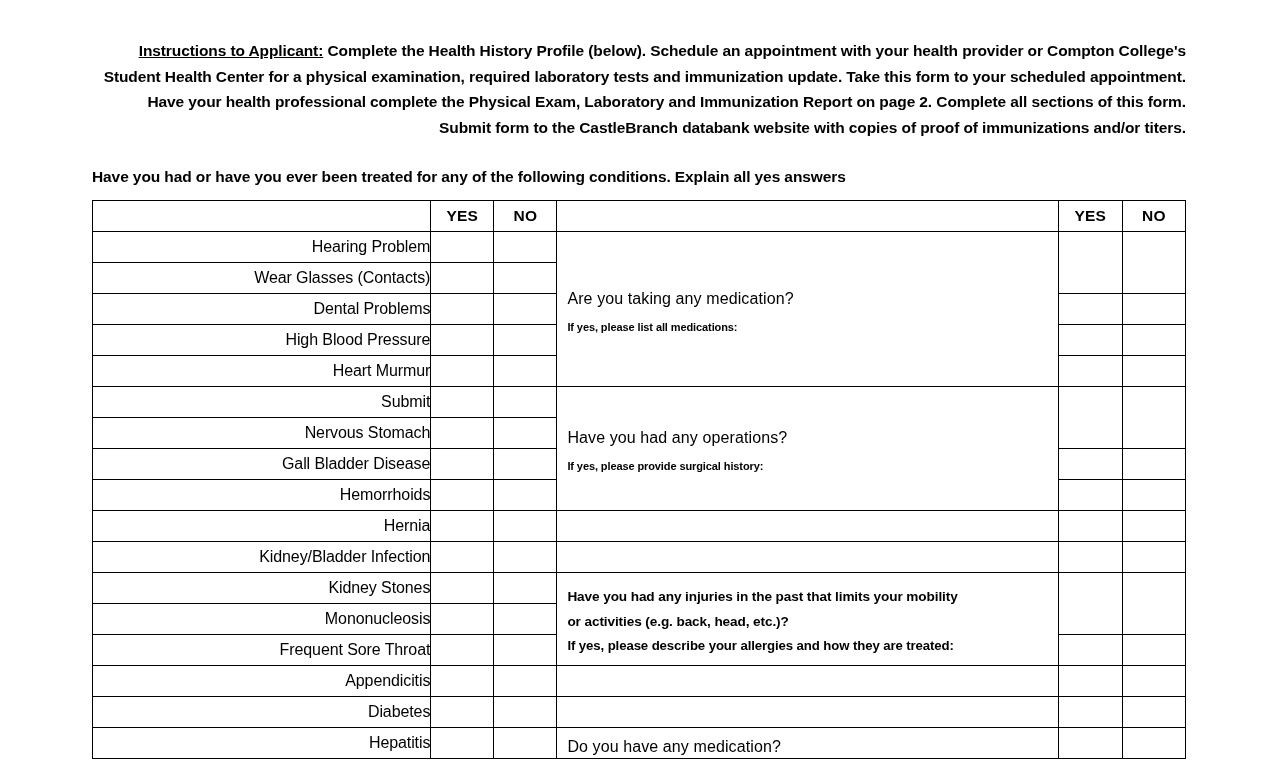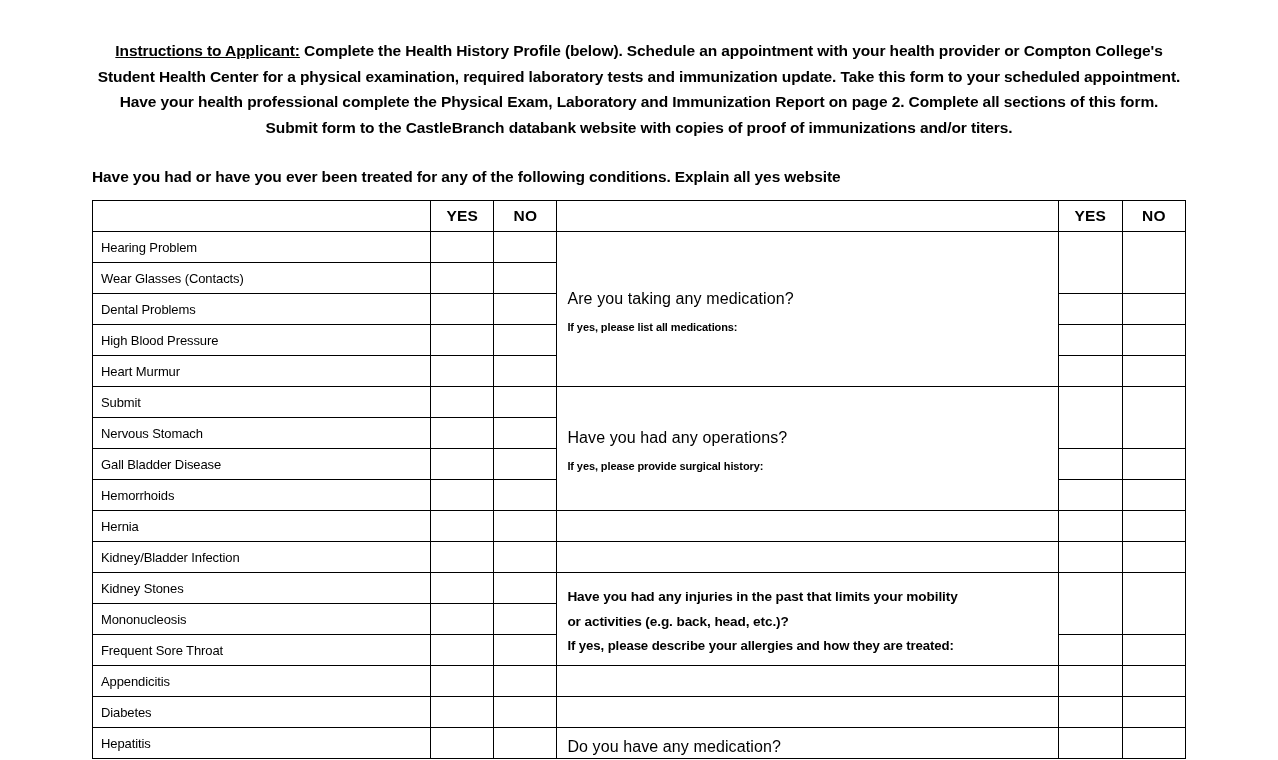"Instructions to Applicant: Complete the" .instructions { text-align: center -> right }
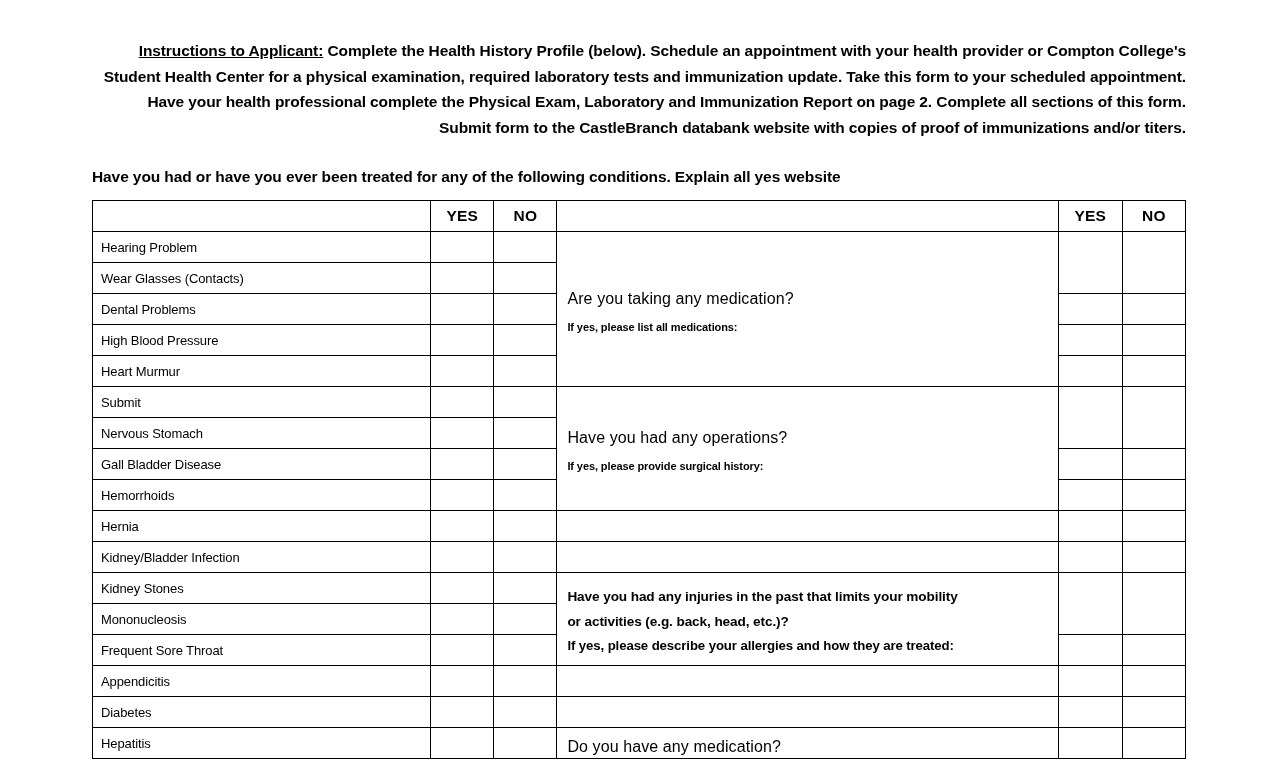"Have you had or have" div.question-line { text: website -> answers }
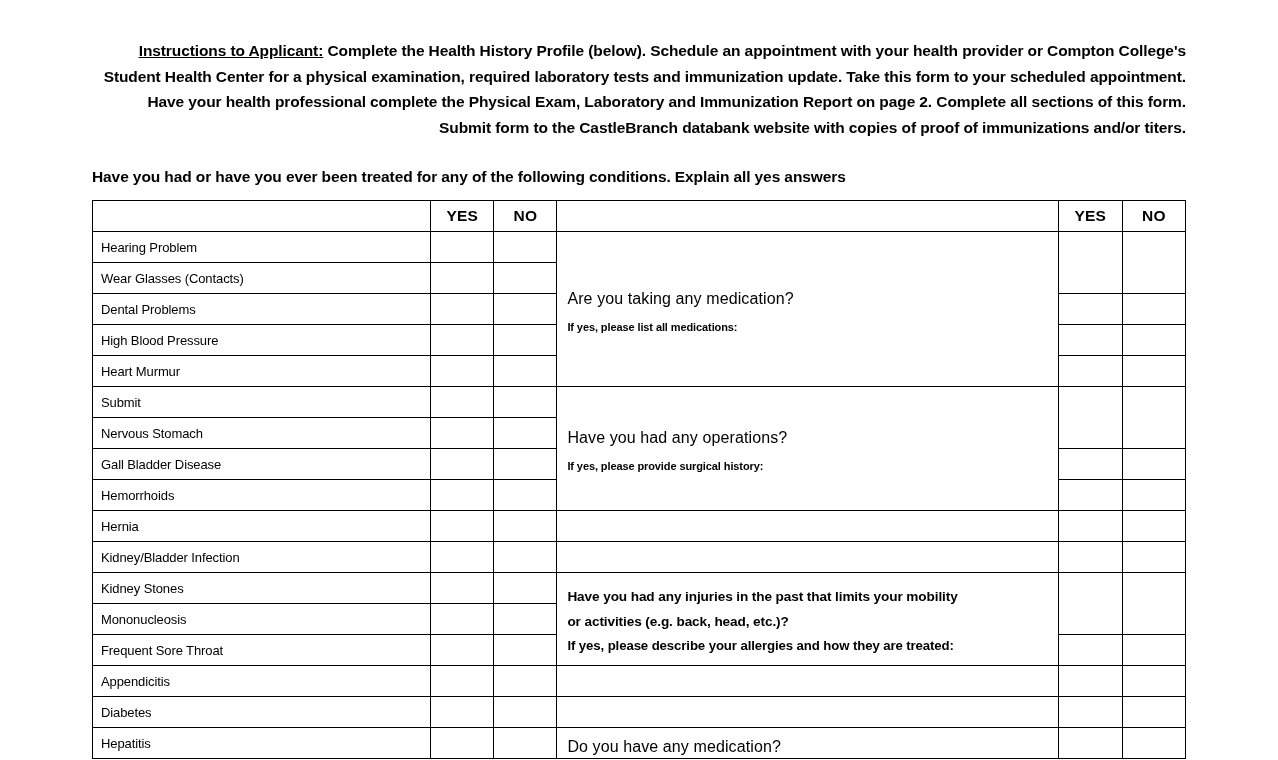"Hearing Problem" .cond { font-size: 13px -> 16px; text-align: none -> right }
